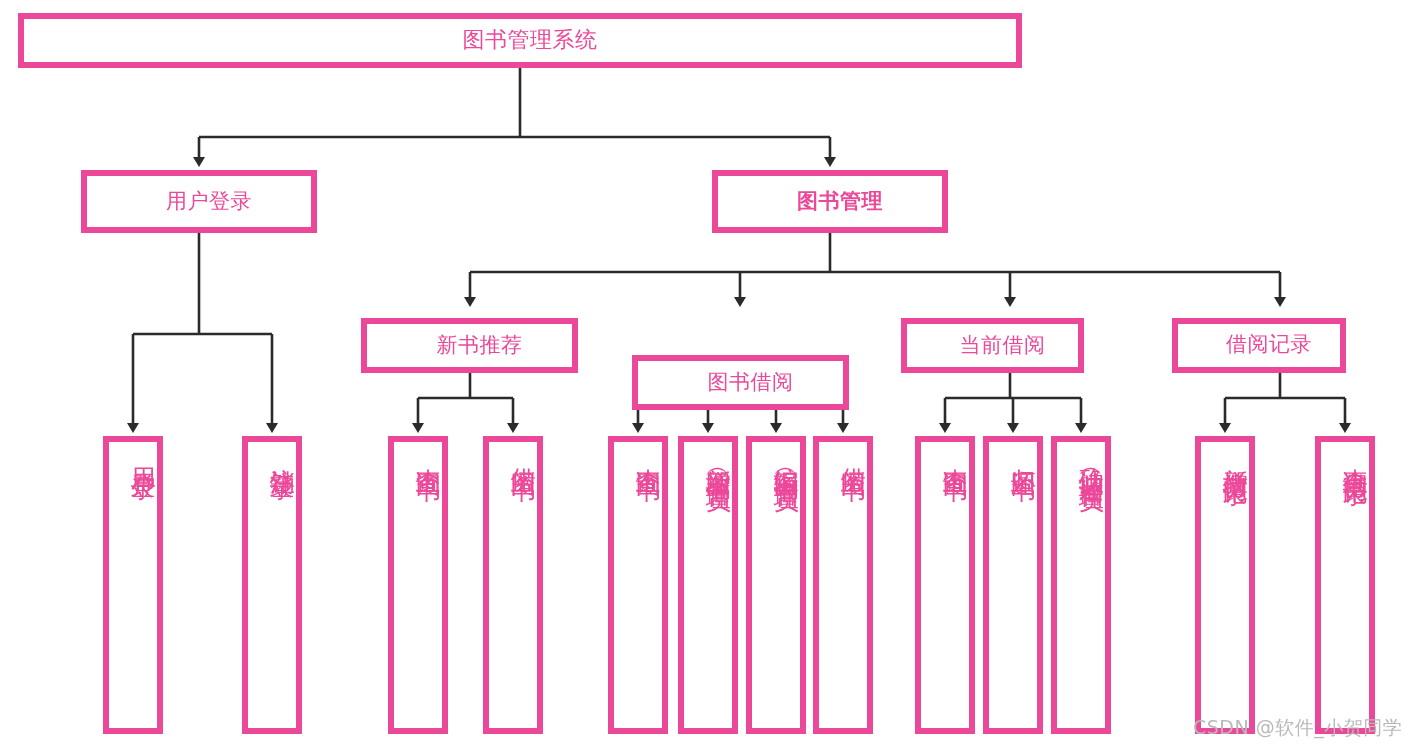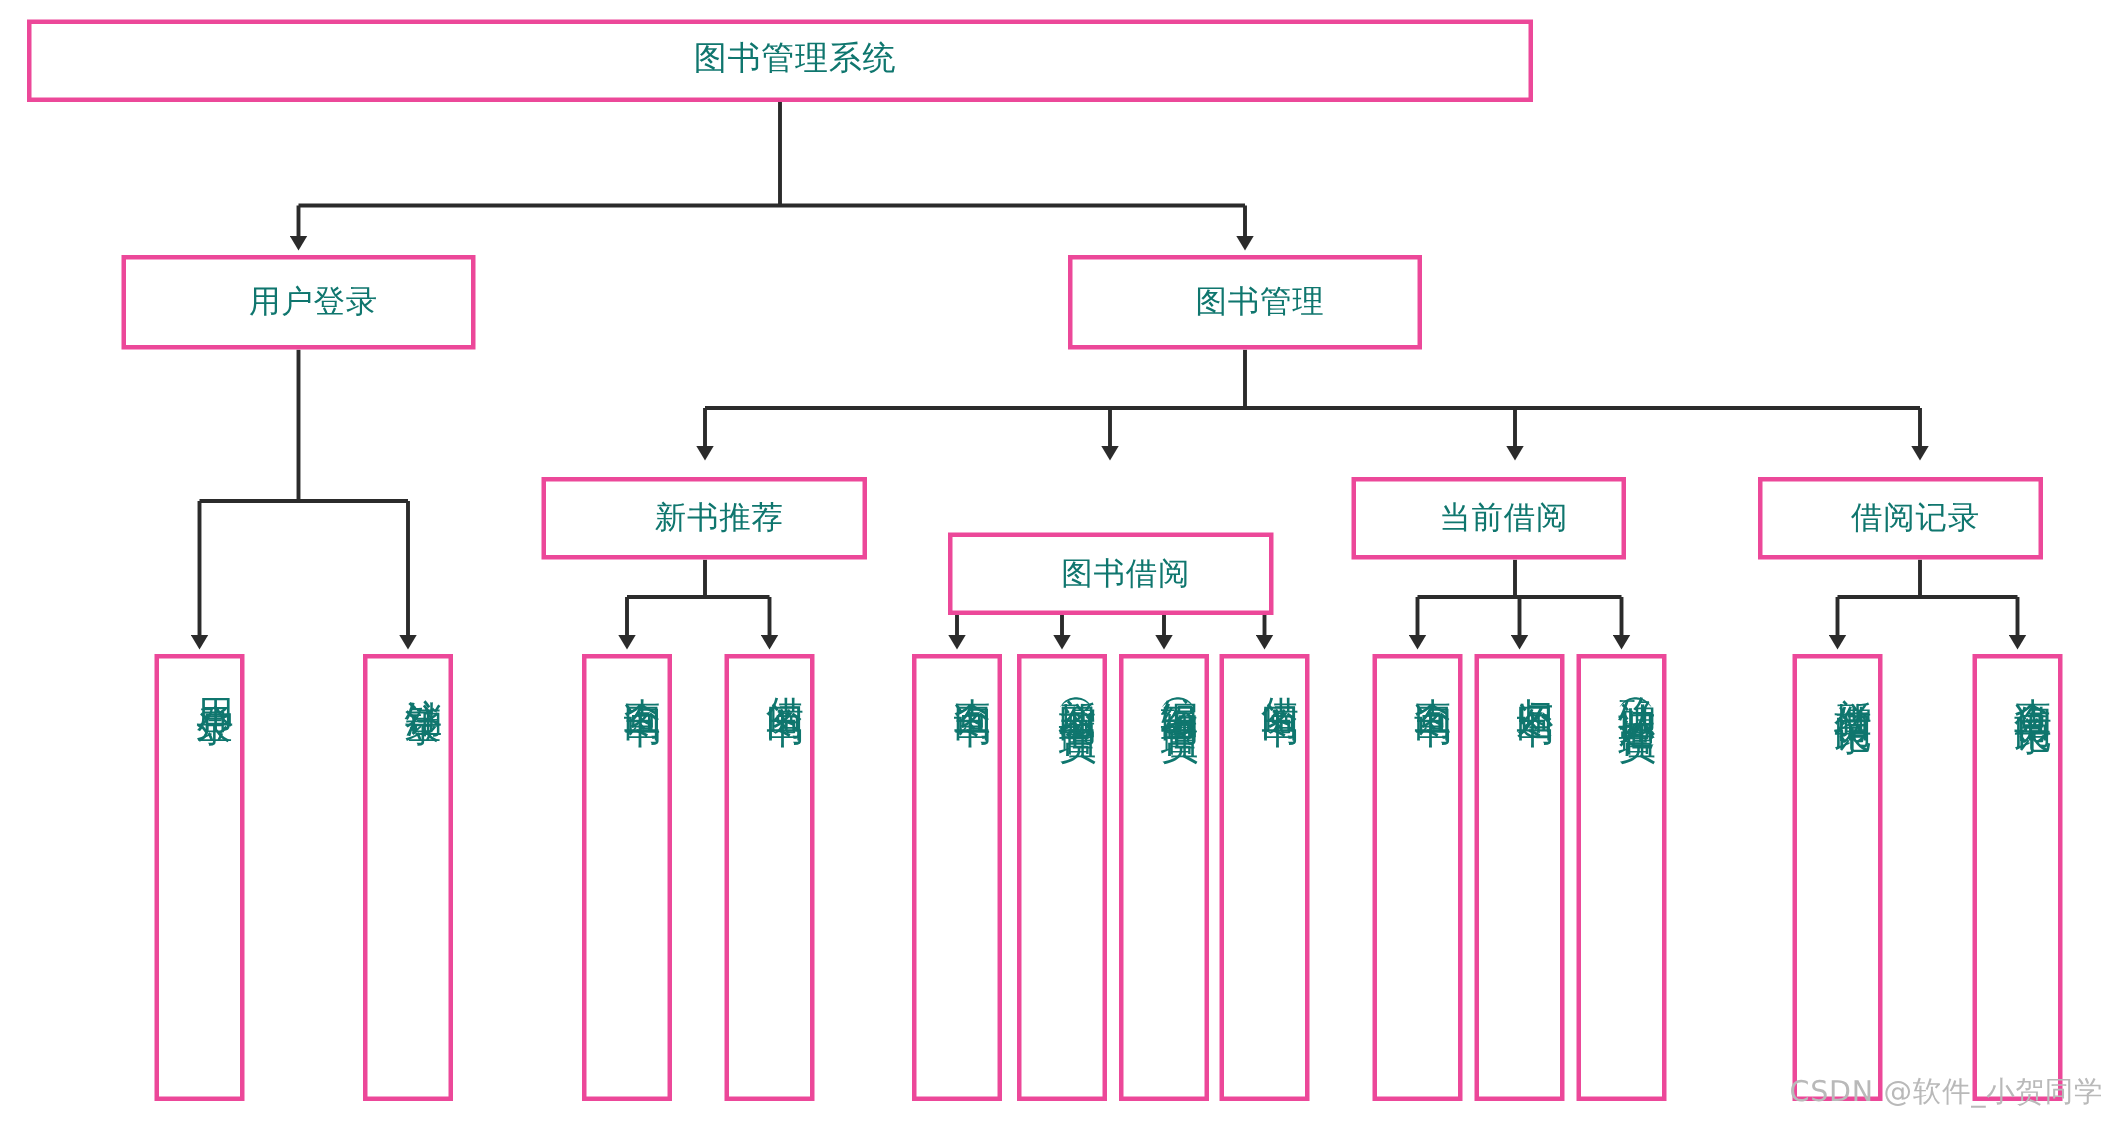"图书管理系统" .node { border: 3px solid #ec4899 -> 6px solid #ec4899; color: #0f766e -> #ec4899 }
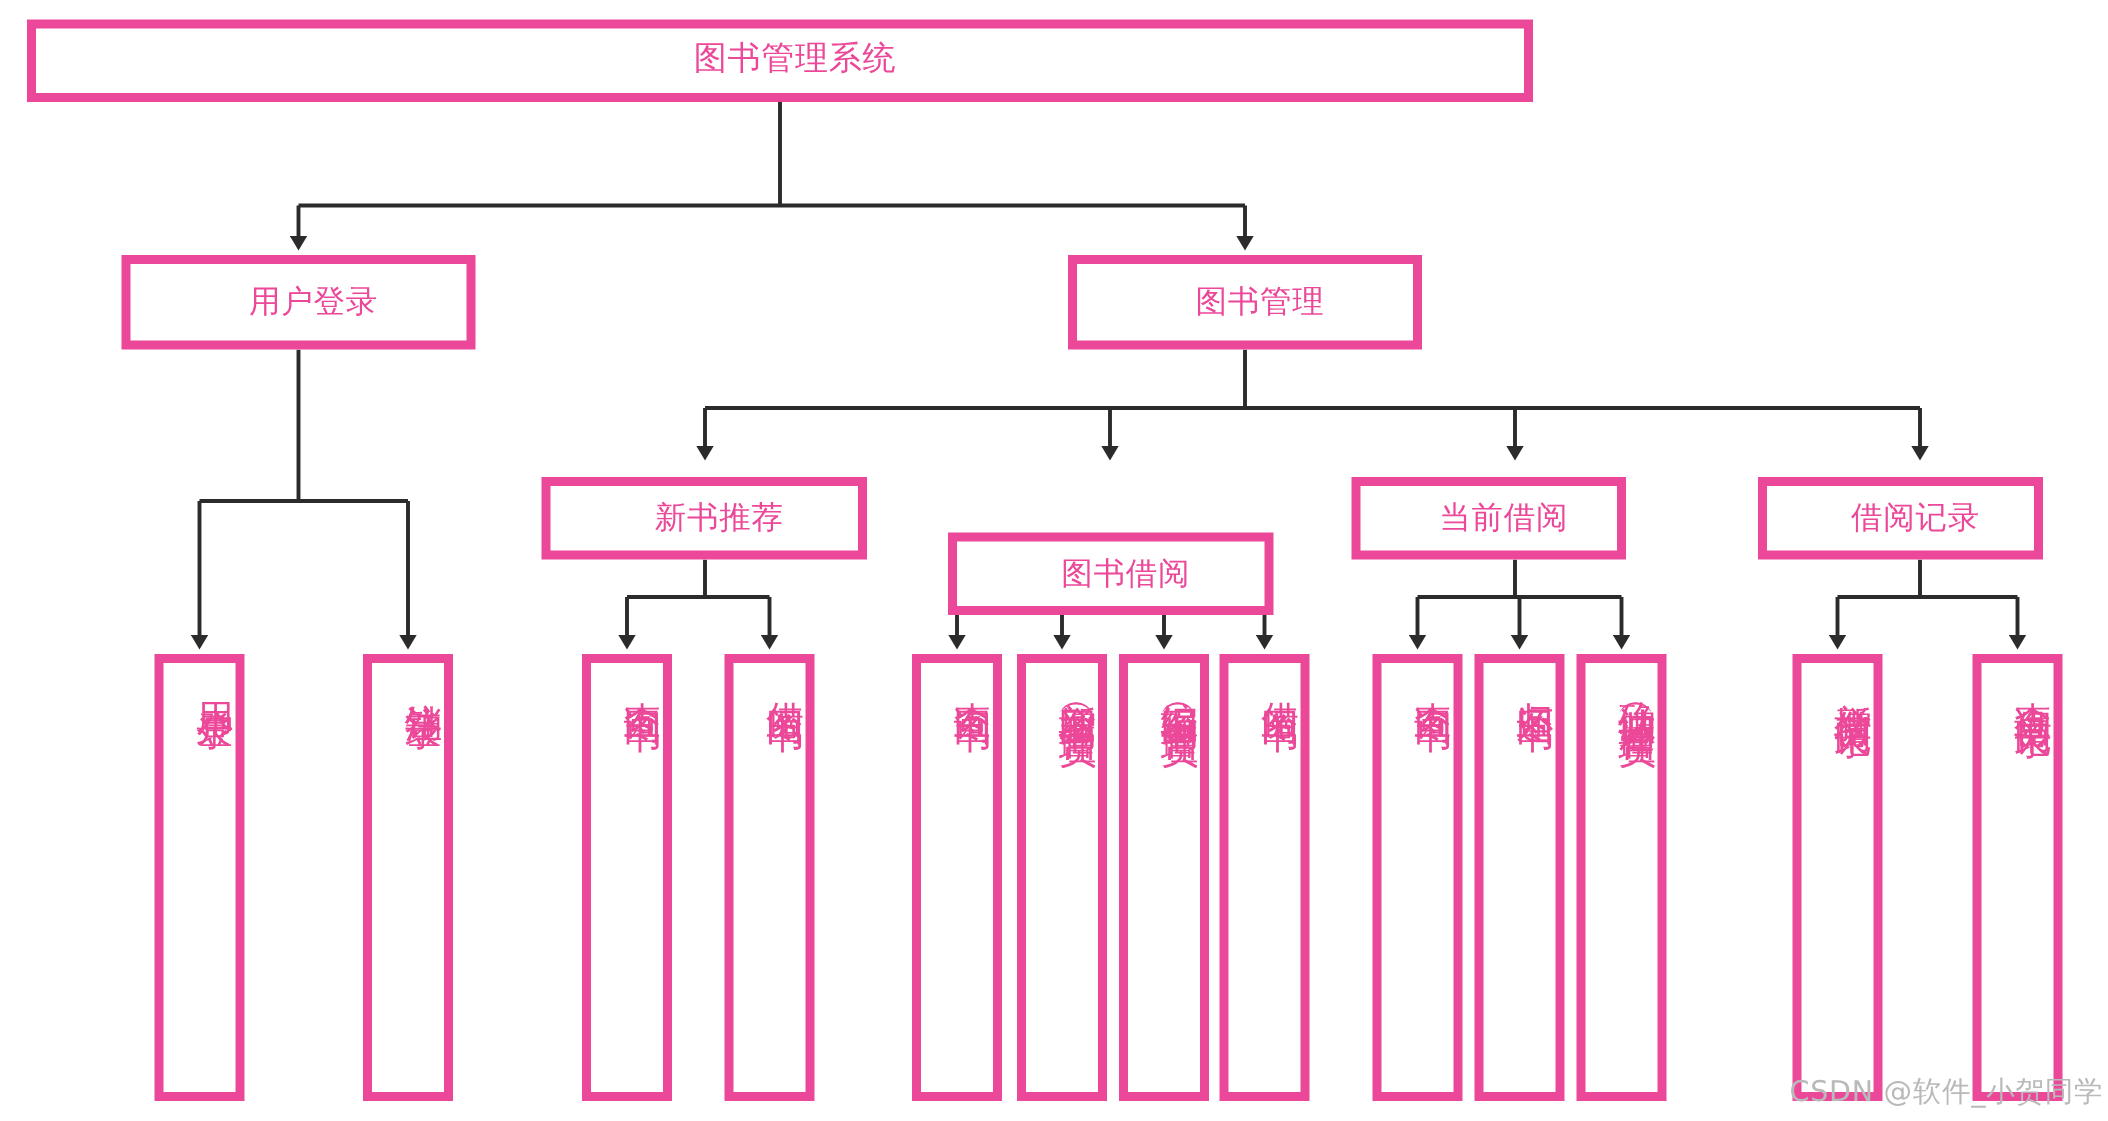"图书管理" div.node { font-weight: none -> bold }
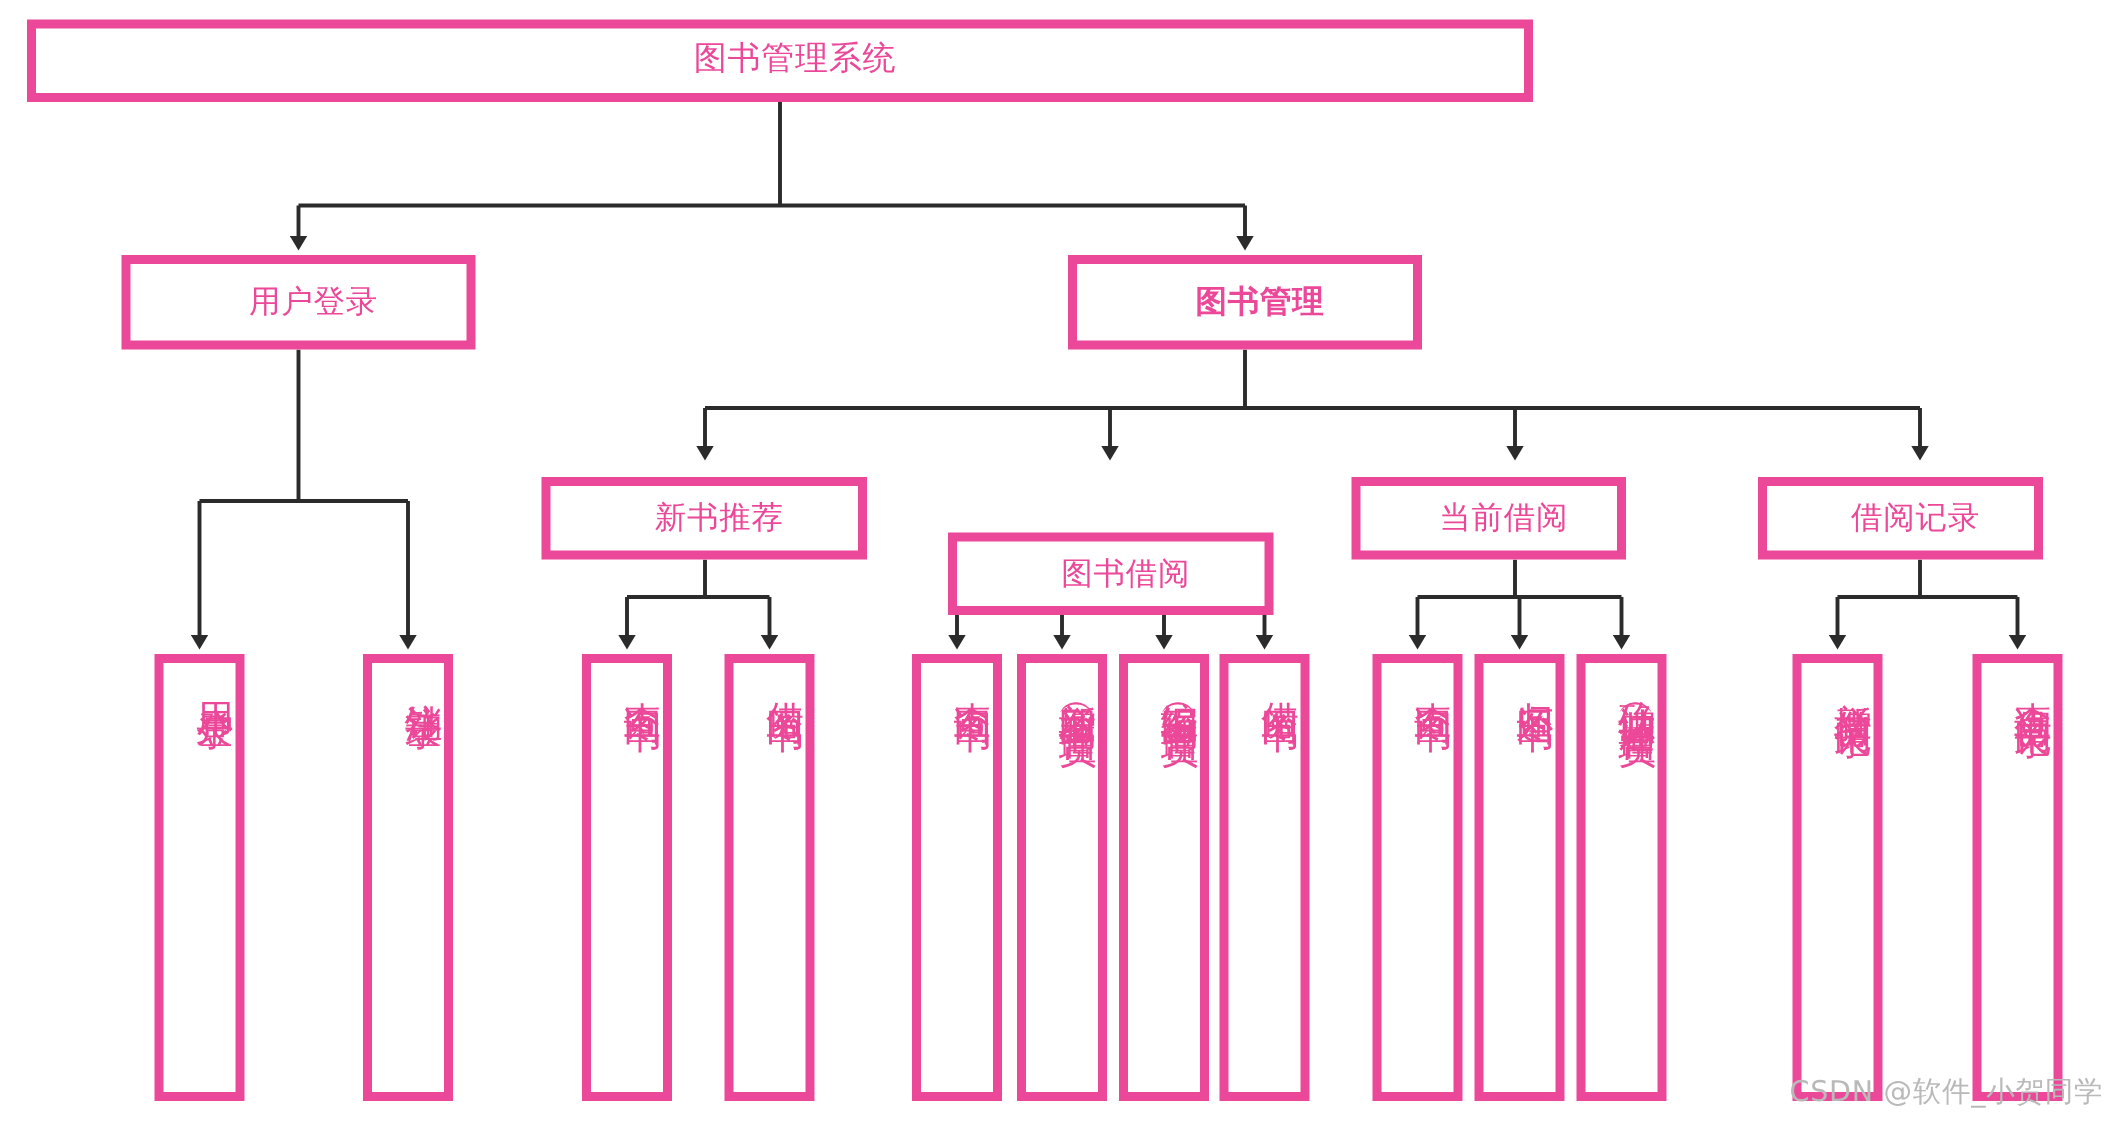"借阅记录" div.node { font-family: none -> Liberation Mono, monospace; width: 190px -> 174px }
